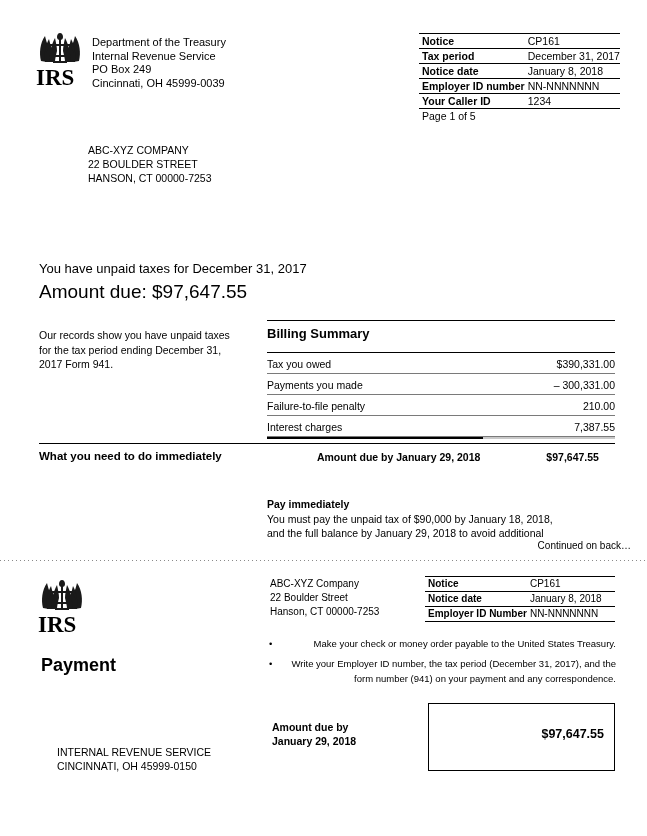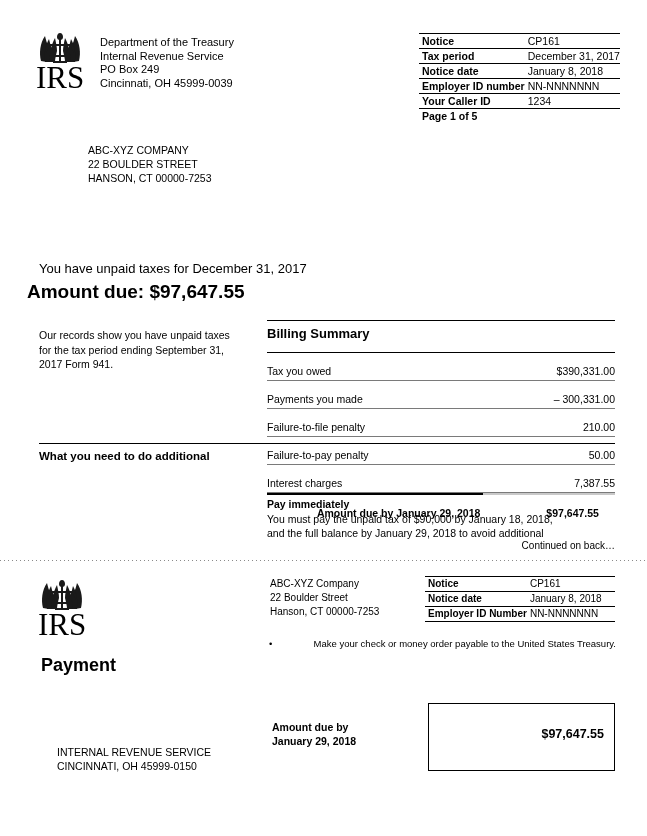"Department of the Treasury" .agency-address { left: 100px -> 92px }
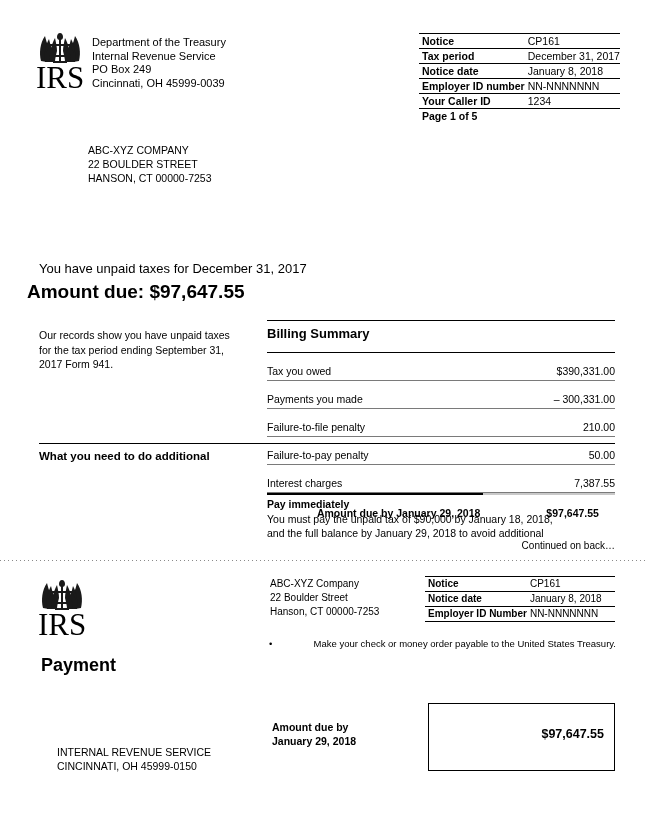"IRS" .irs-logo .wordmark { font-size: 31px -> 23px; font-weight: normal -> bold }
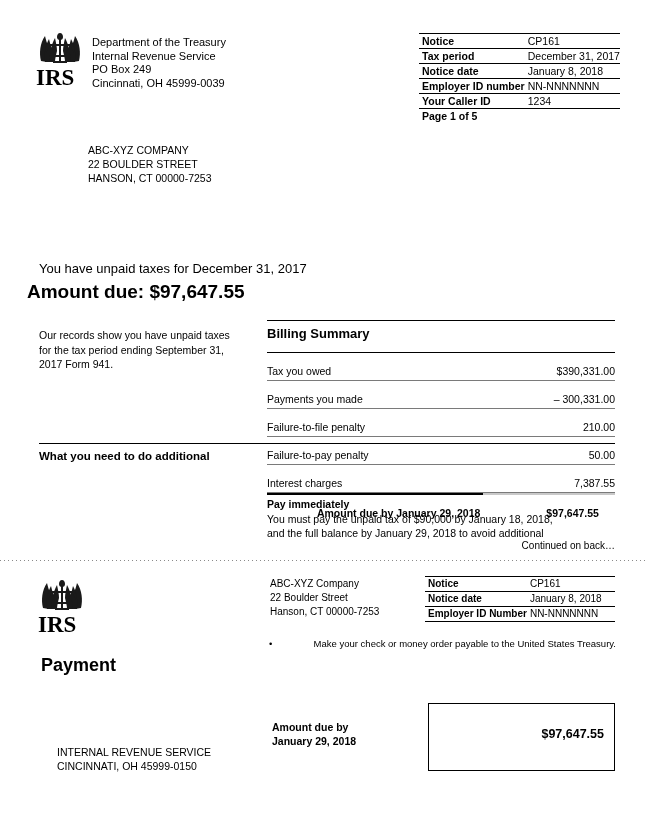"Page 1 of 5" .notice-table tr.page-row td { font-weight: bold -> normal }
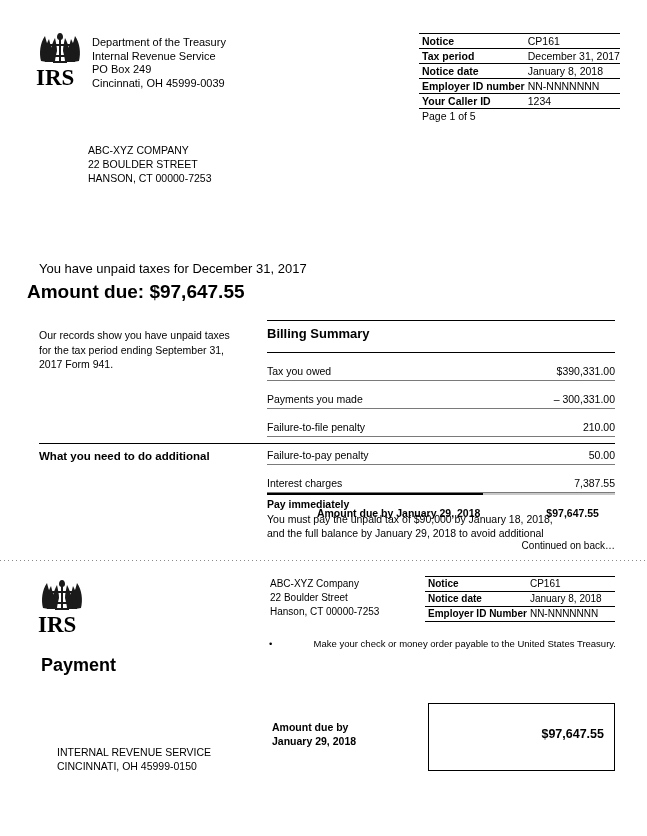"Amount due: $97,647.55" .headline-main { font-weight: bold -> normal; left: 27px -> 39px }
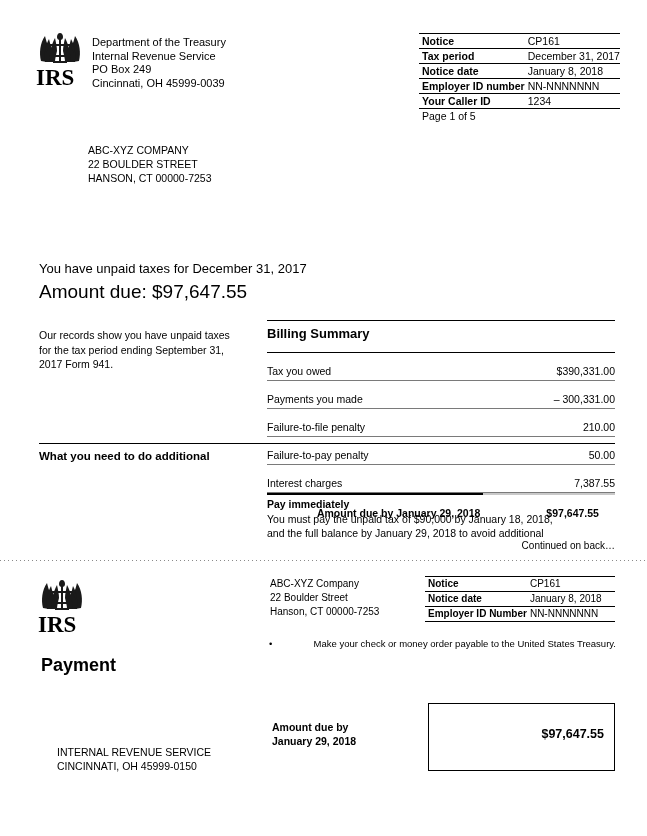"Our records show you have" div.left-note { text: September -> December }
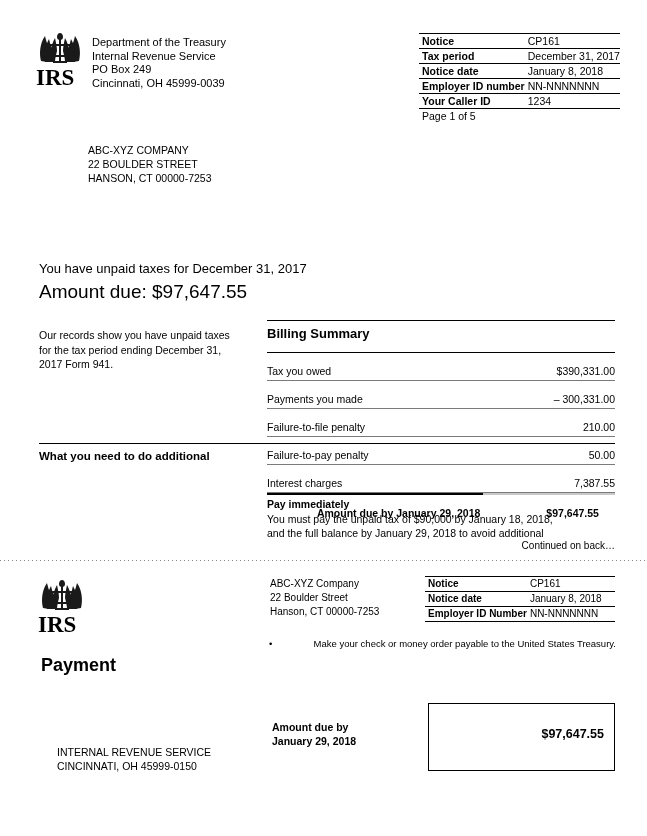"Tax you owed" .billing table td { padding: 12px 0 2px 0 -> 5px 0 2px 0 }
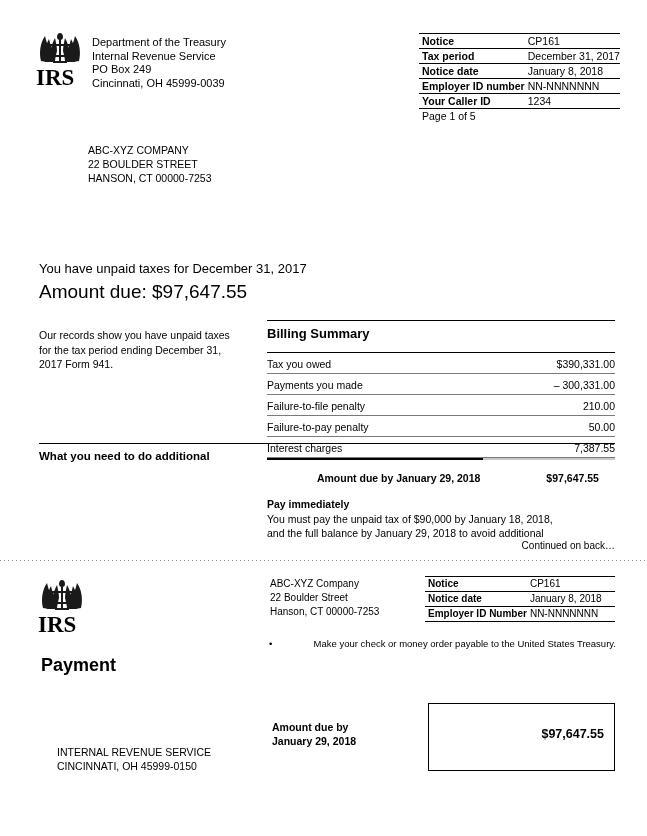"Failure-to-pay penalty" tr { html: <tr> <td>Failure-to-pay penalty</td> <td>50.00</td> </tr> -> none }
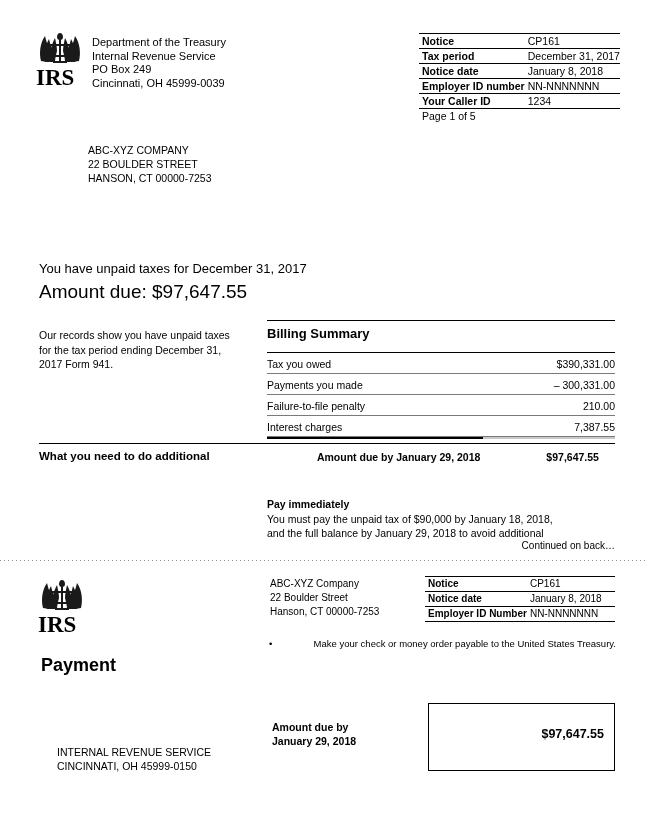"What you need to do" div.todo-label { text: additional -> immediately }
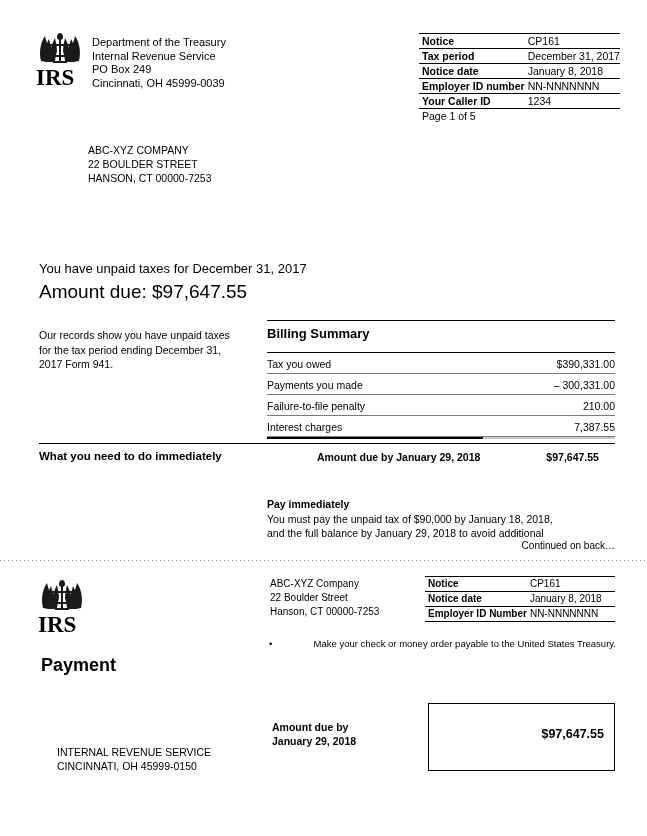"Continued on back…" .continued { padding-left: none -> 16px }
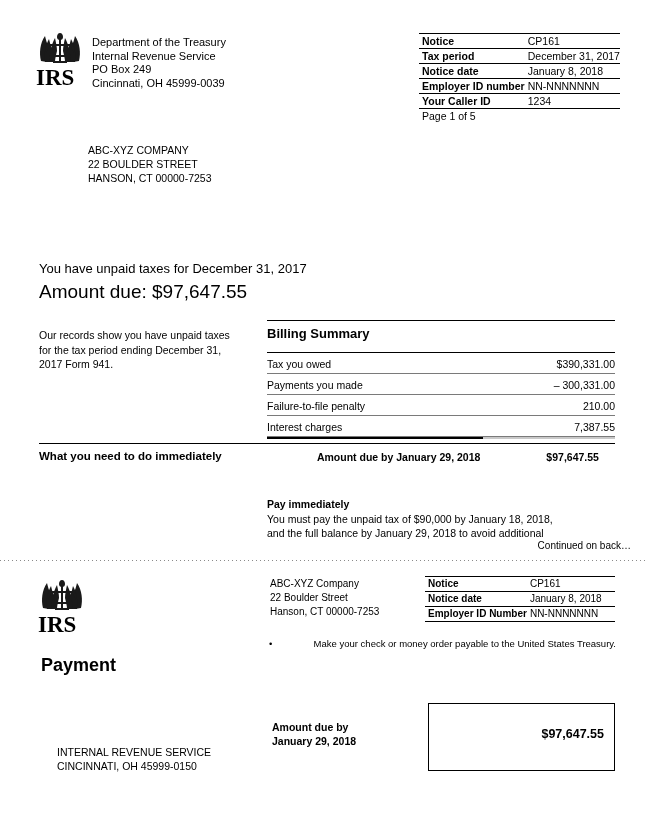"Write your Employer ID number," li { html: none -> <li>Write your Employer ID number, the tax period (December 31, 2017), and the form number (941) on your payment and any correspondence.</li> }
